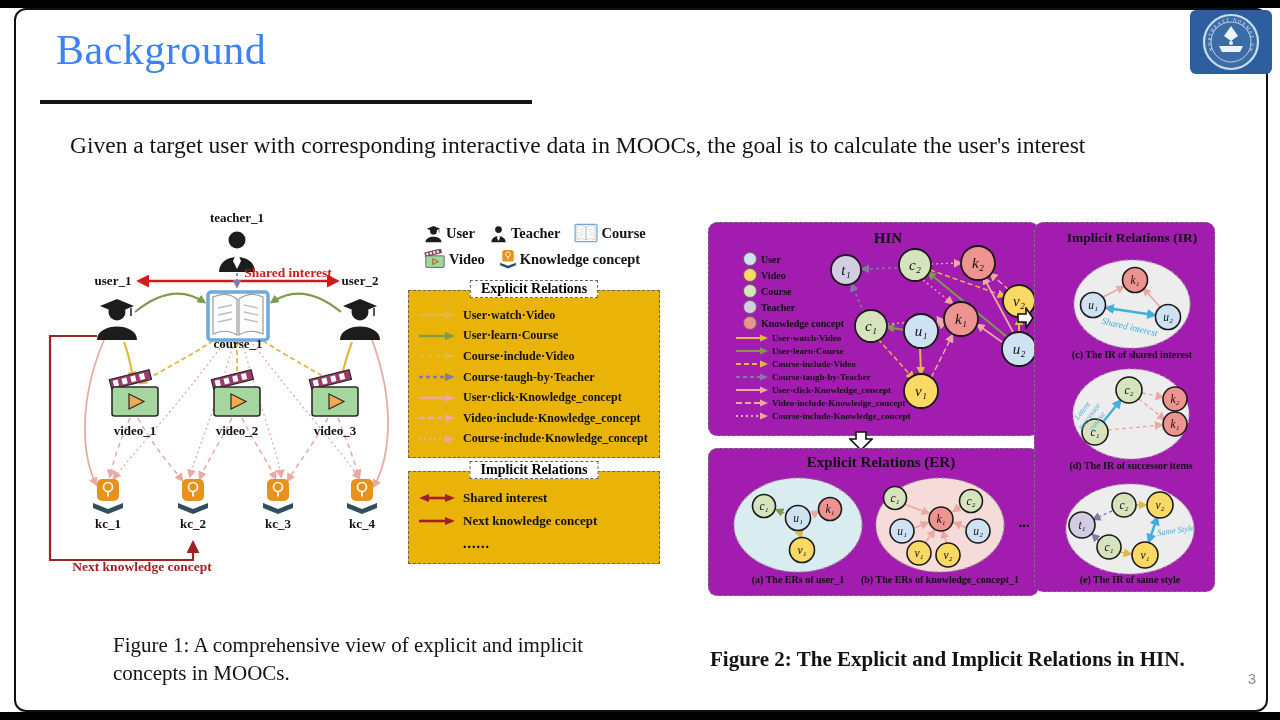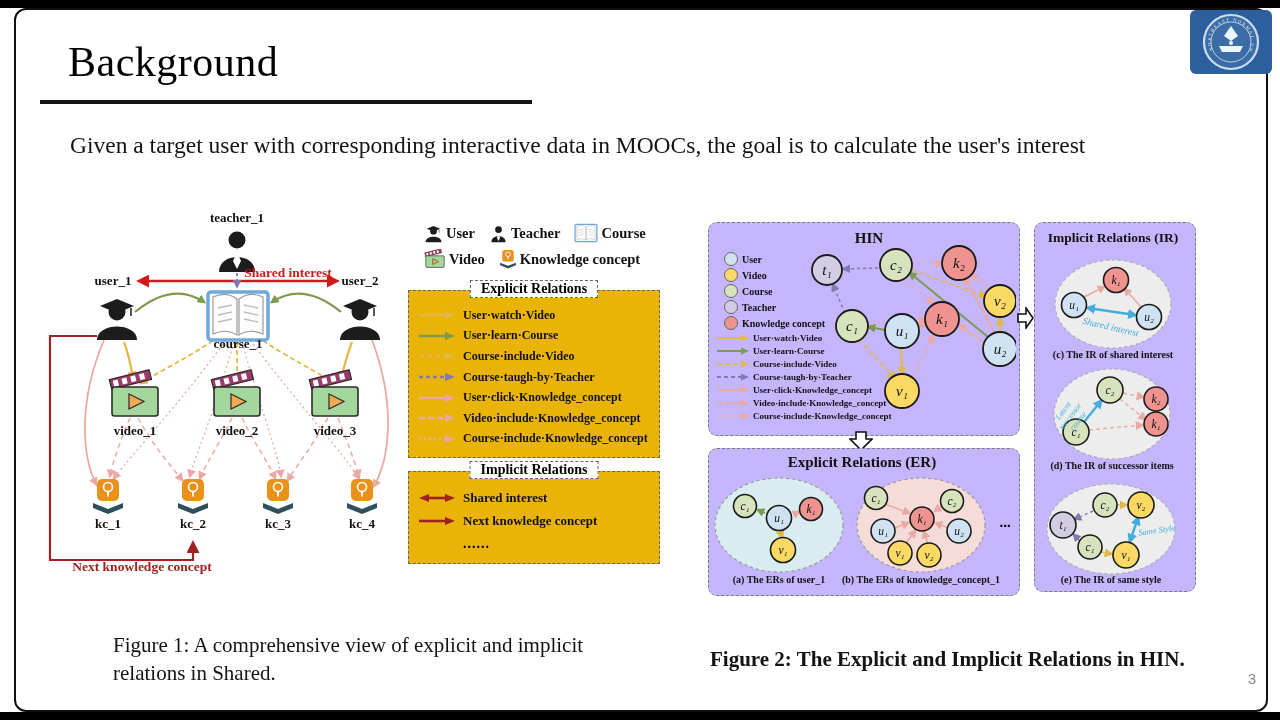"Background" .title { color: #000000 -> #3b82f6; margin: 16px -> 4px }
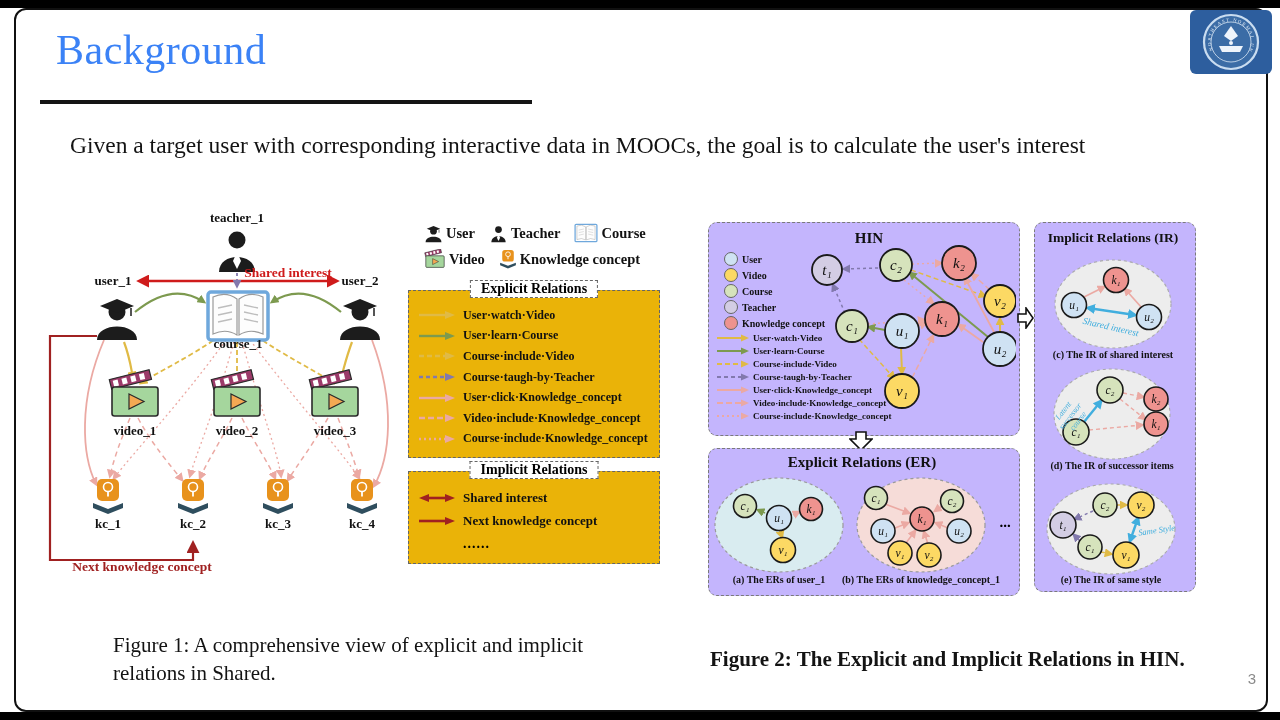"HIN" .panel { background: #c4b5fd -> #a21caf; padding-left: none -> 19px }
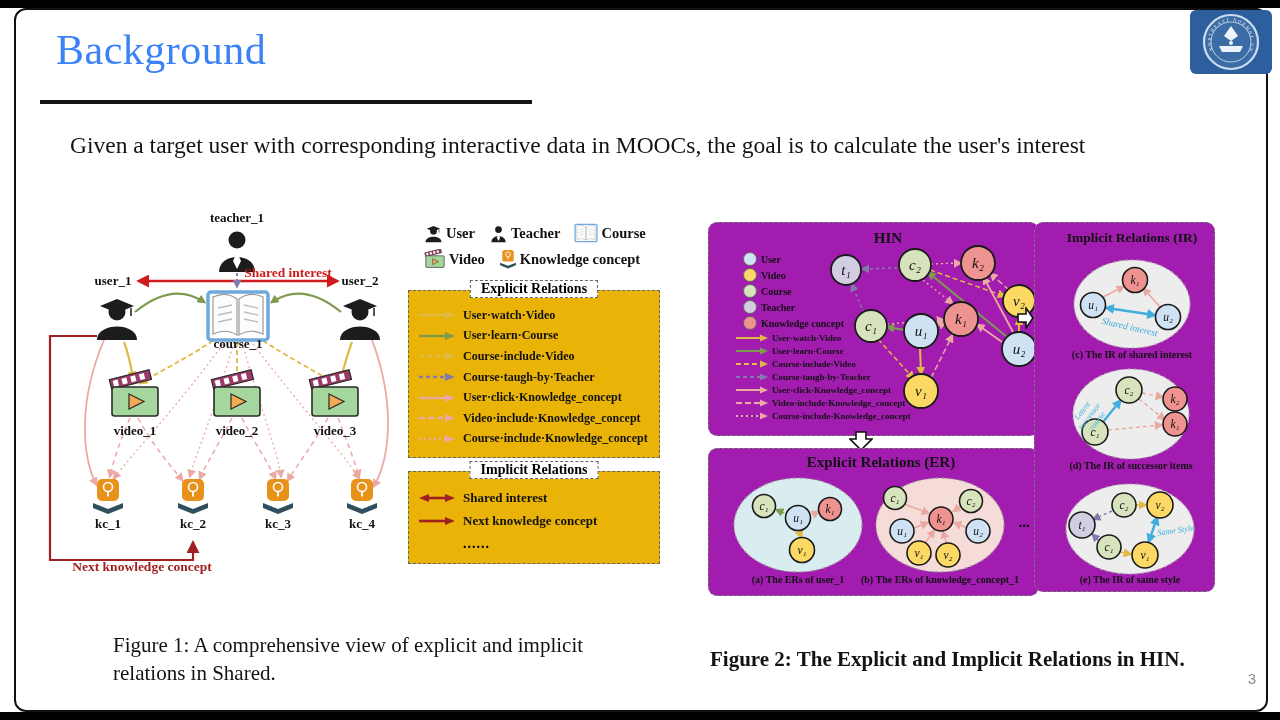"relations in Shared." span { text: relations in Shared -> concepts in MOOCs }
